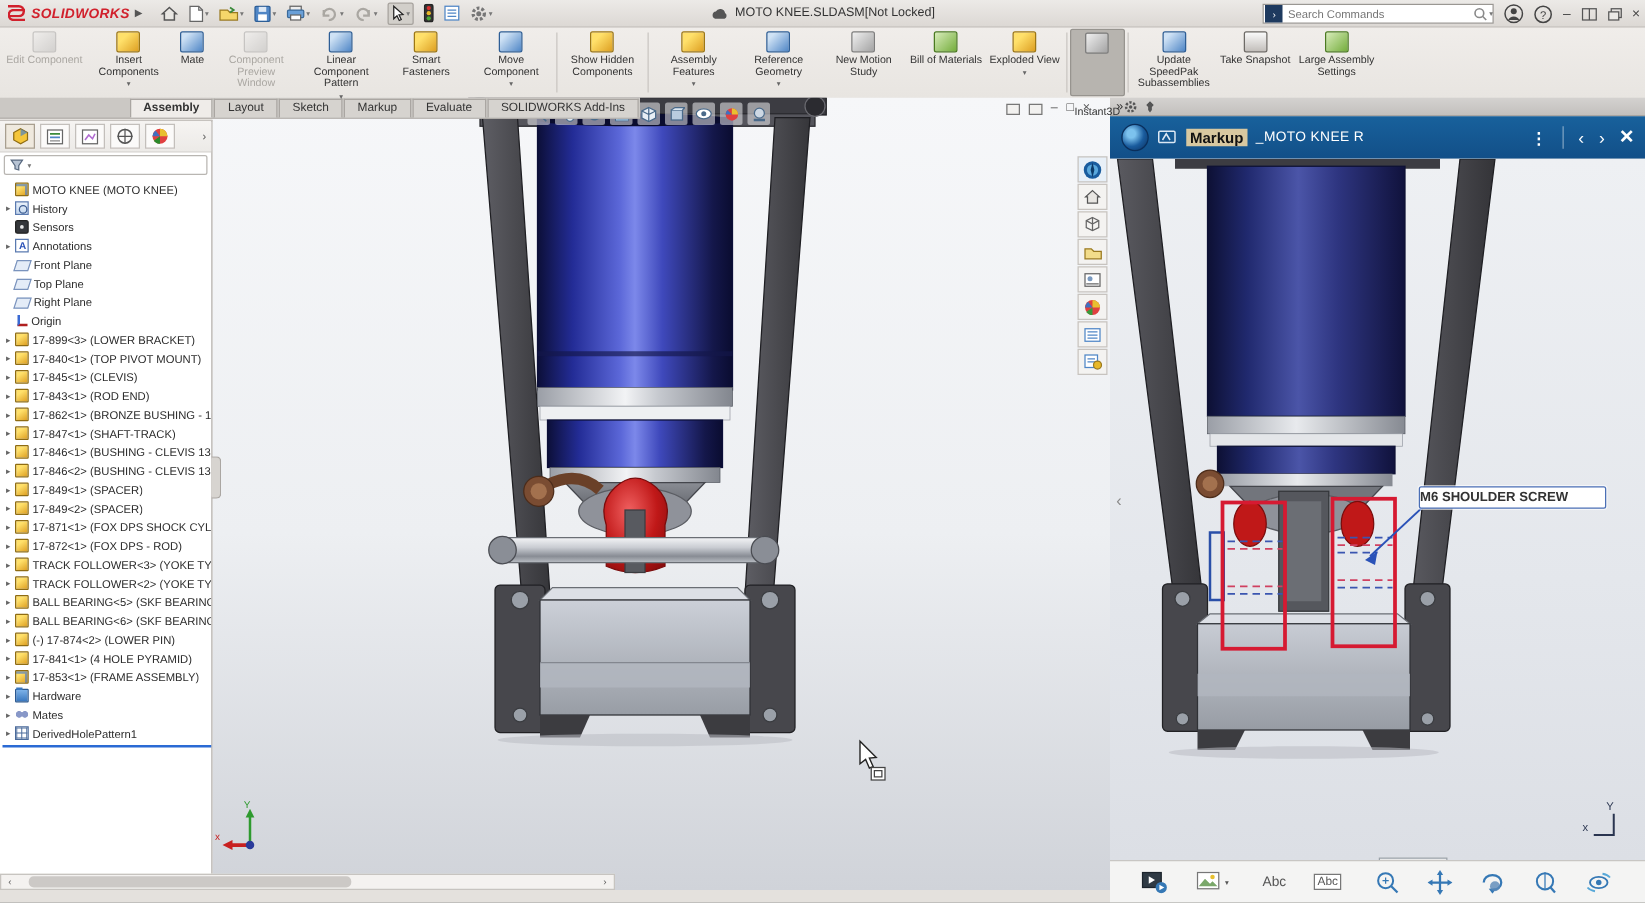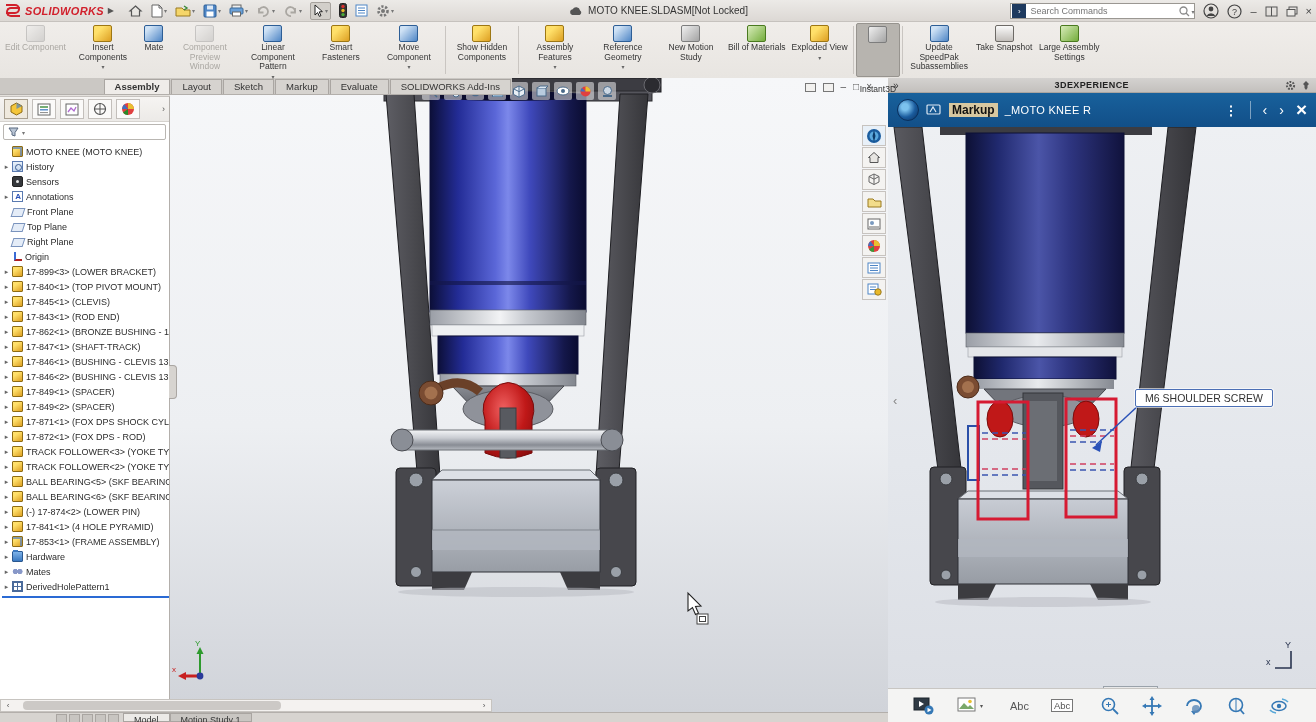"3DEXPERIENCE" span.dh-title { html: <span>3DEXPERIENCE</span> -> none }
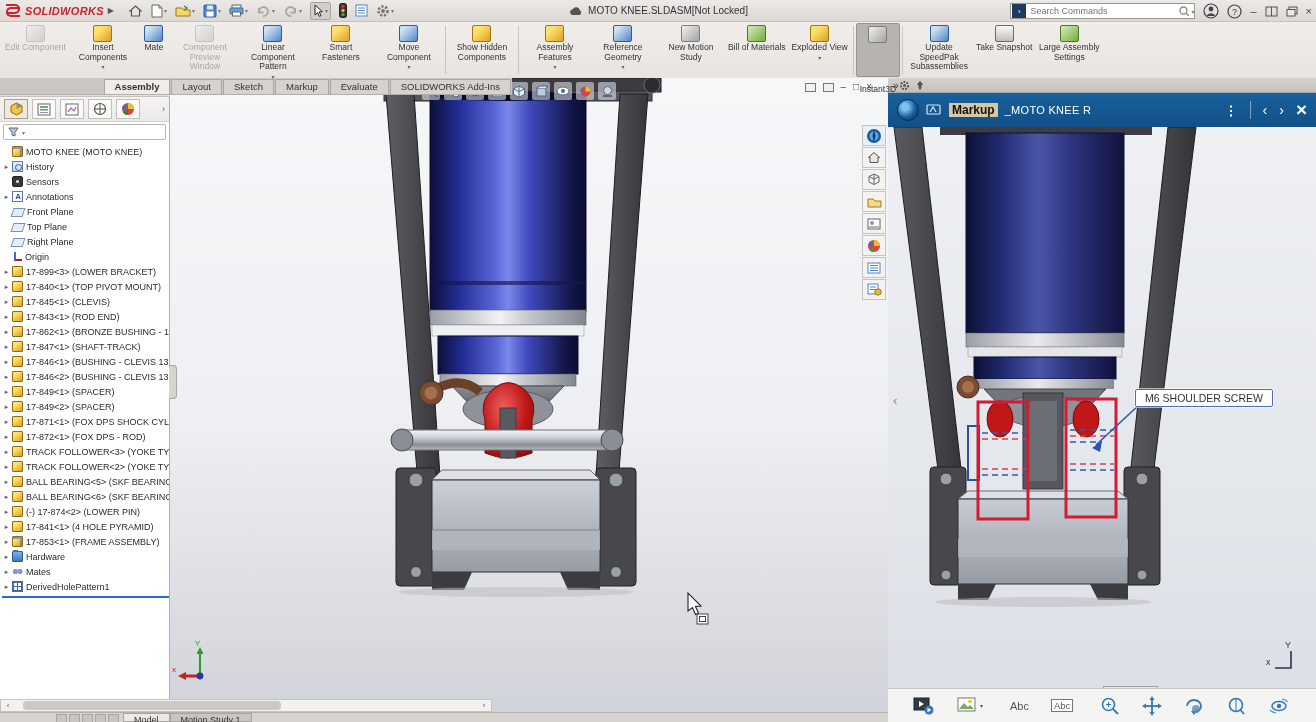"M6 SHOULDER SCREW" #anno-label { font-weight: none -> bold; text-align: center -> left; width: 138px -> 150px }
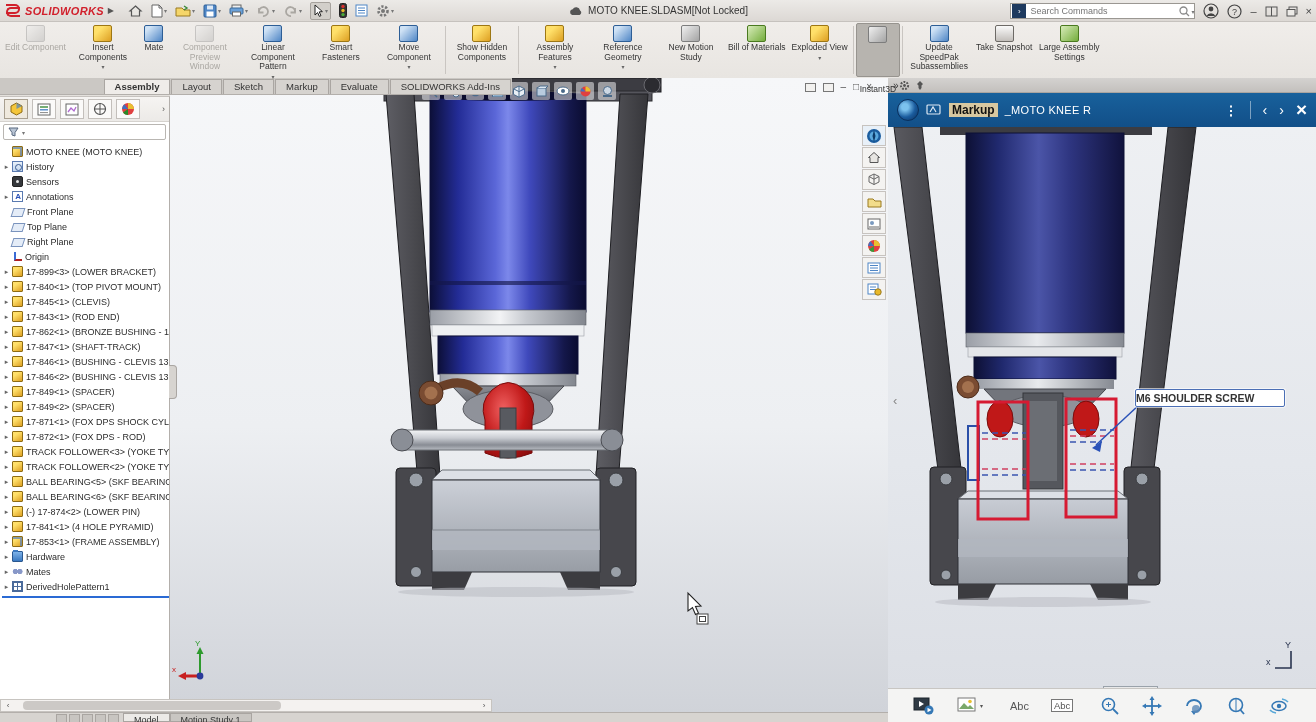"Model" div { html: <div> <span> <span></span> <span></span> <span></span> <span></span> <span></span> </span> <span>Model</span> <span>Motion Study 1</span> </div> -> none }
